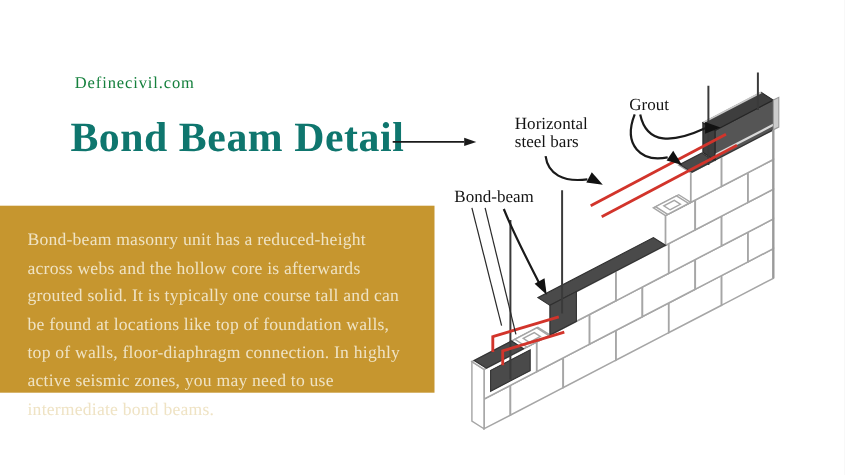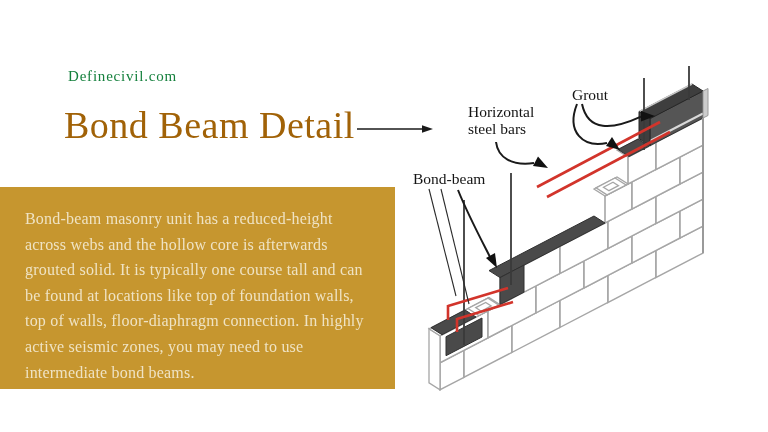"Bond Beam Detail" .page-title { color: #a16207 -> #0f766e; font-weight: 400 -> 700 }
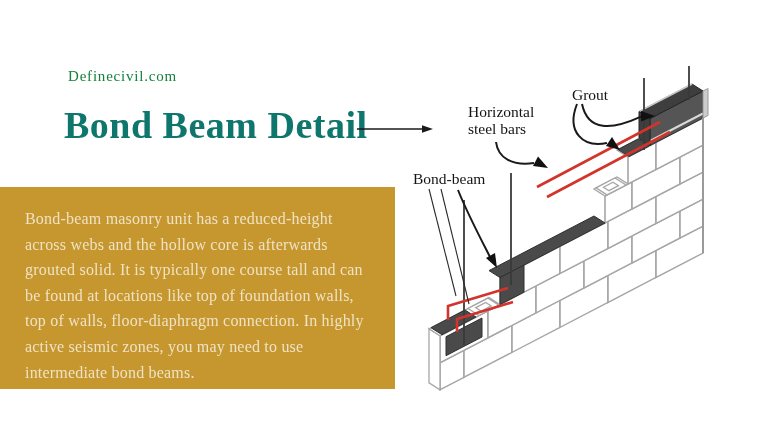"Bond-beam masonry unit has a" .infobox { height: 202px -> 170px }
